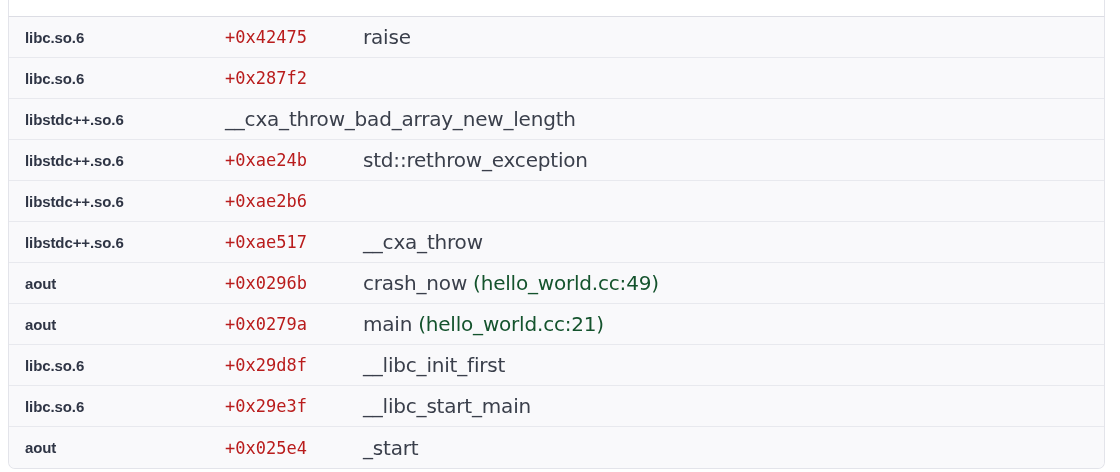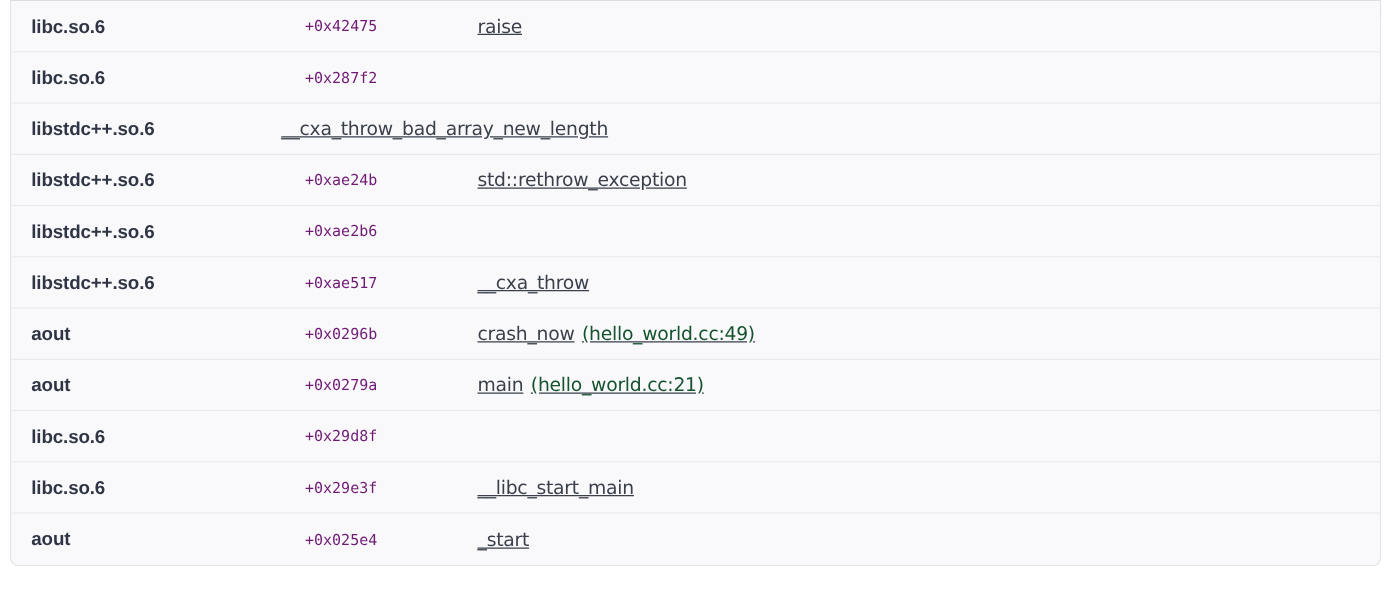"libc.so.6" .stack-table { top: 0 -> 16px }
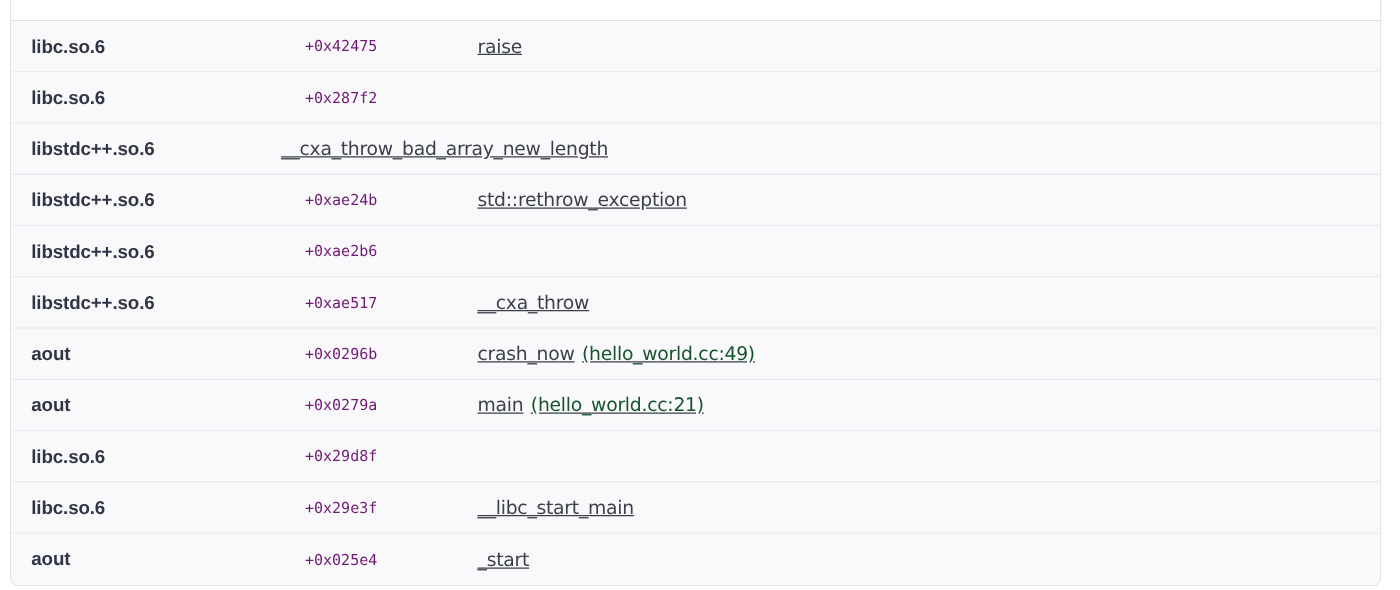"+0x42475" .cell-offset { color: #701a75 -> #b91c1c; font-size: 12px -> 17px; margin-left: 19px -> none }
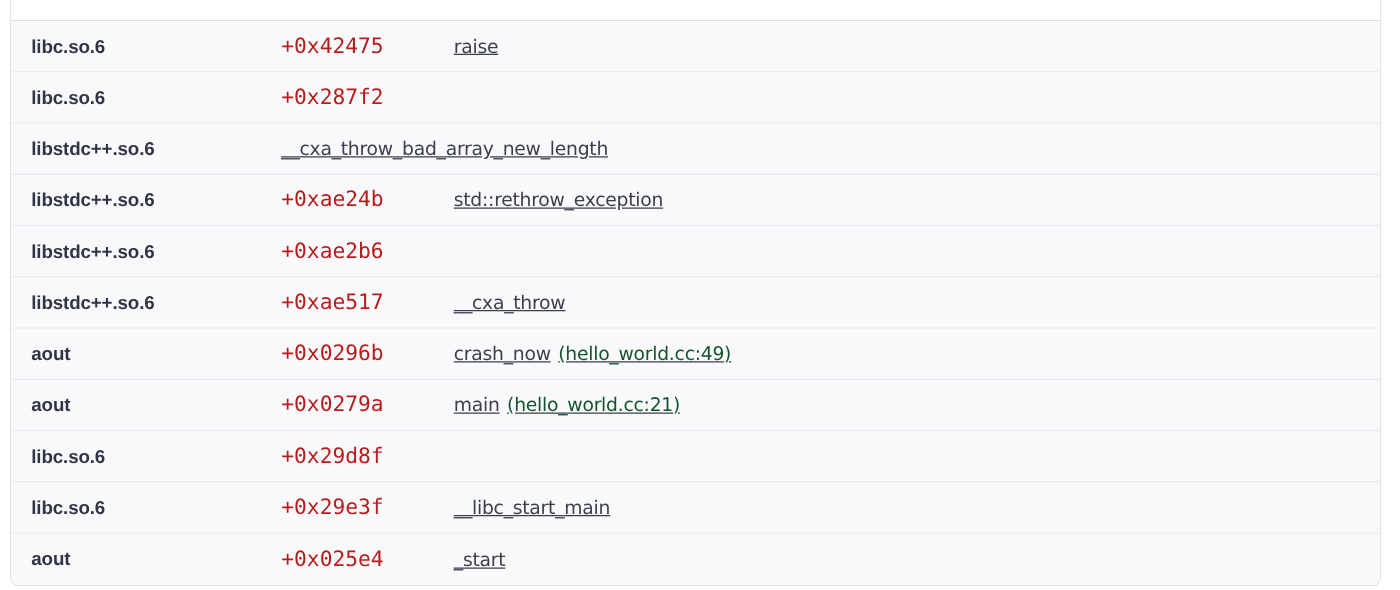"raise" .cell-symbol { font-size: 15px -> 20px; text-decoration: underline -> none }
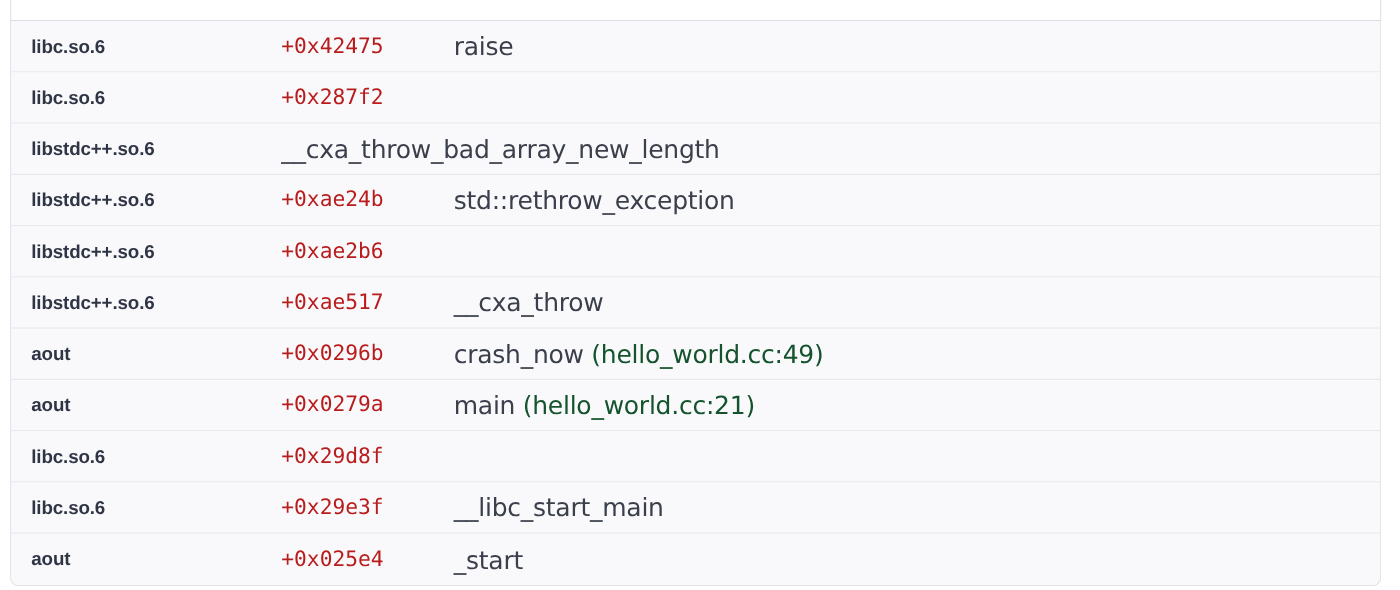"__libc_init_first" div.cell-symbol { html: none -> <div><span>__libc_init_first</span></div> }
